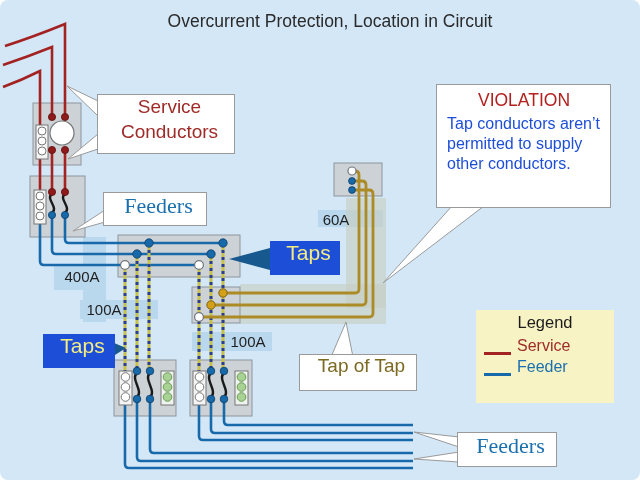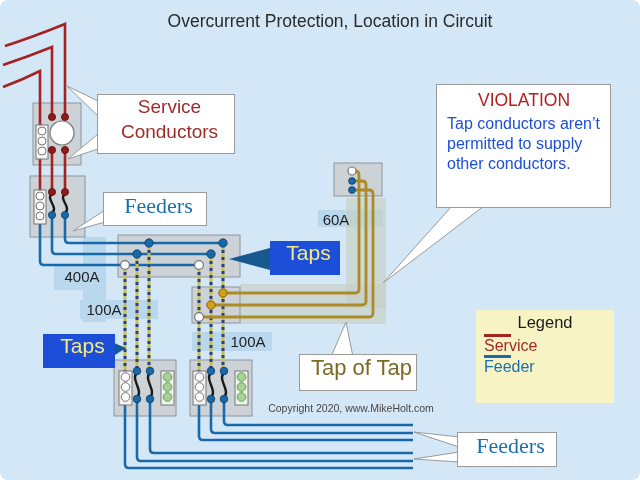"Service" .leg-row { align-items: flex-start -> flex-end; flex-direction: column -> none }
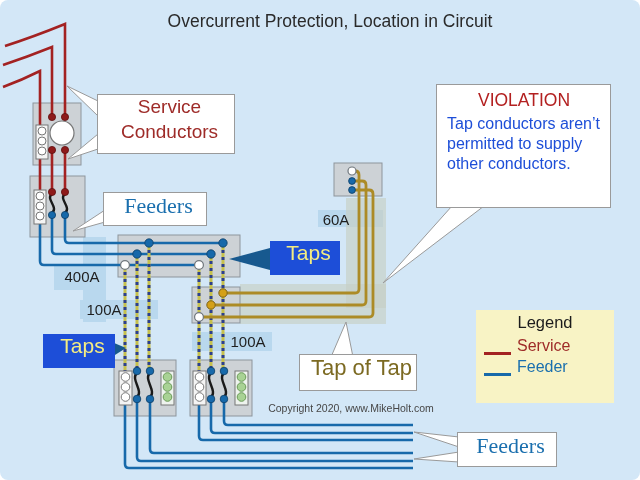"Tap of Tap" .co-tan { font-size: 22px -> 19px }
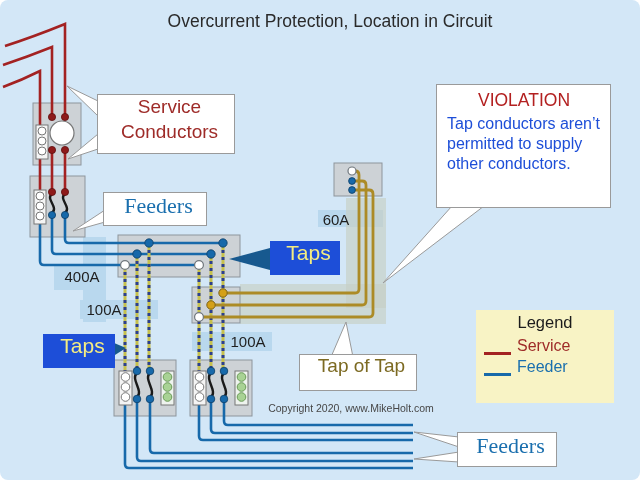"Copyright 2020, www.MikeHolt.com" div { html: <div>Copyright 2020, www.MikeHolt.com</div> -> none }
